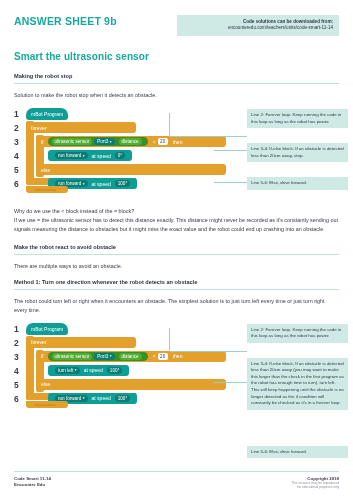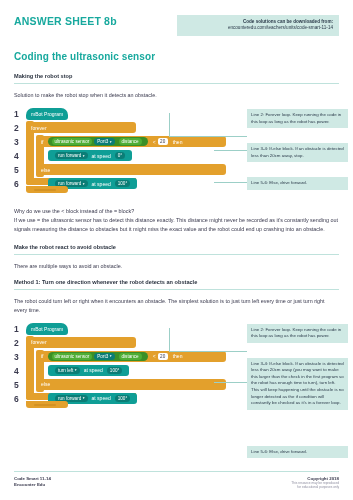"ANSWER SHEET 8b" div.sheet-title { text: 8b -> 9b }
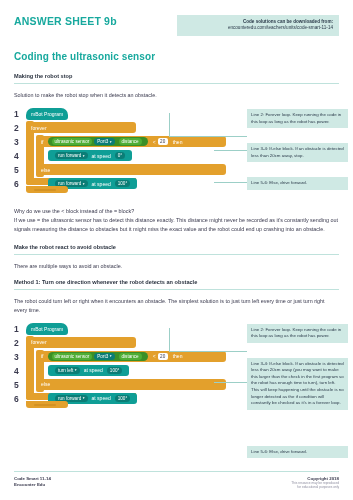"Coding the ultrasonic sensor" div.subtitle { text: Coding -> Smart }
